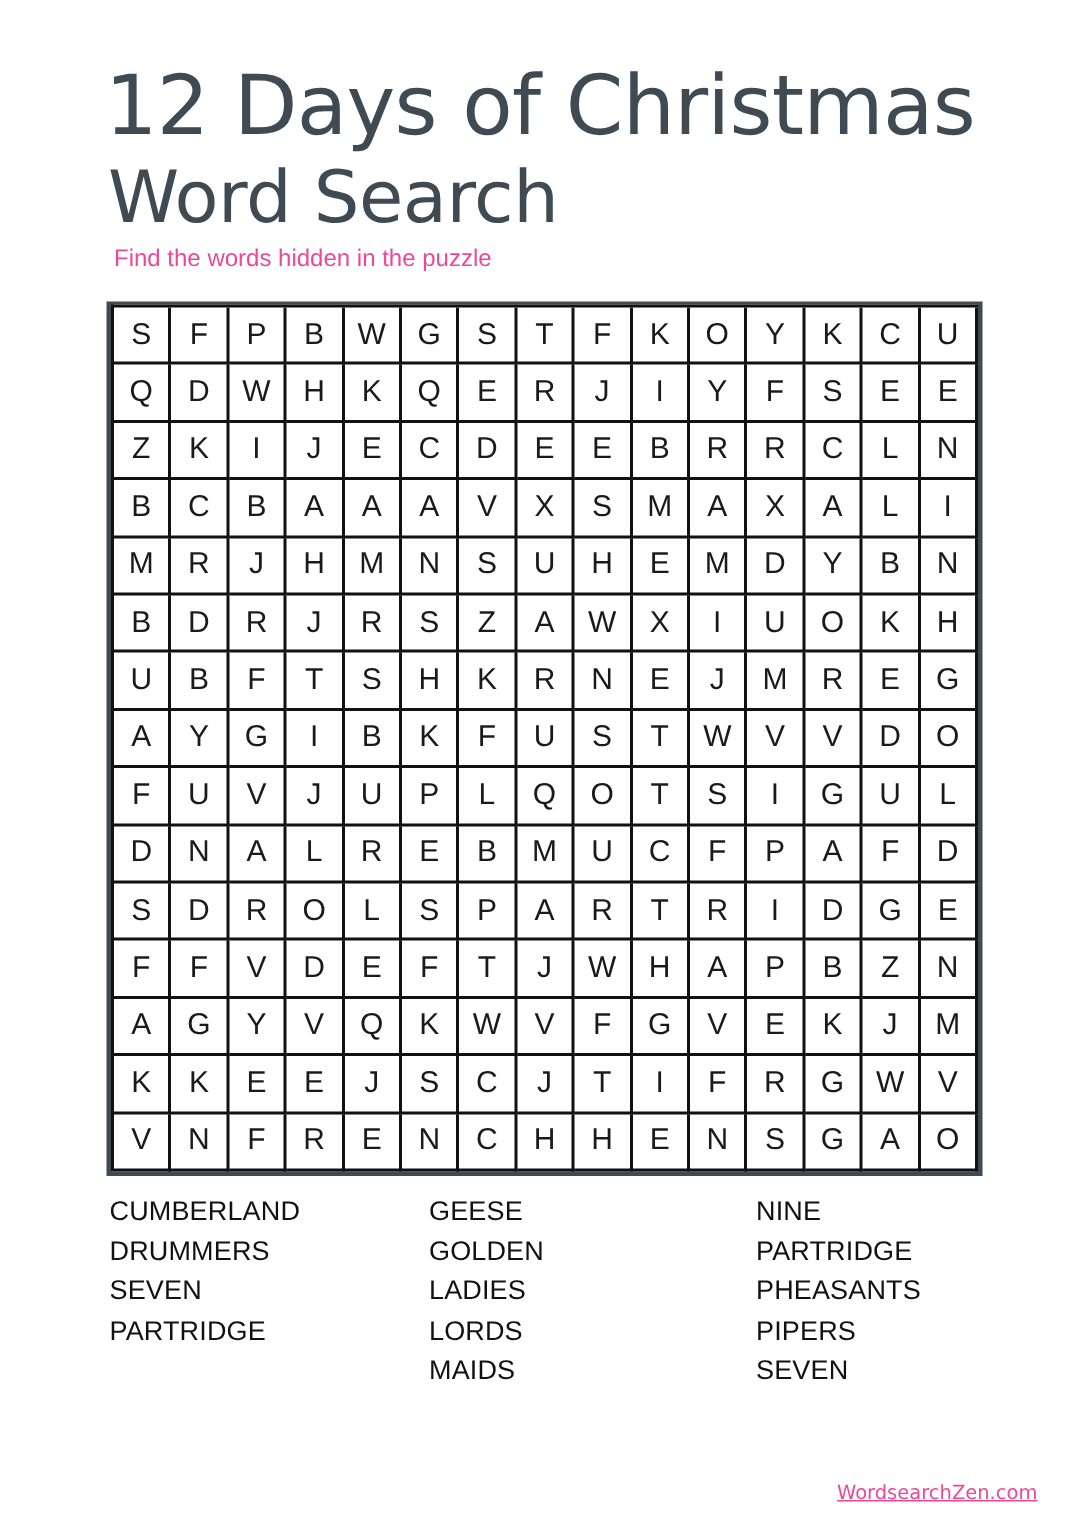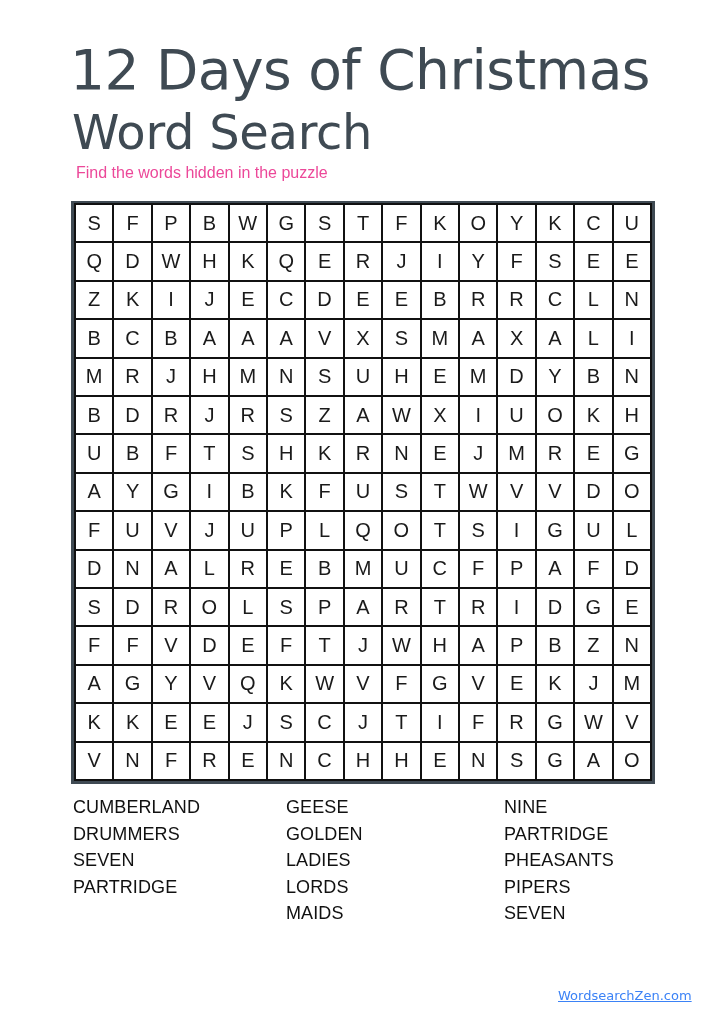"WordsearchZen.com" .footer { color: #3b82f6 -> #ec4899 }
